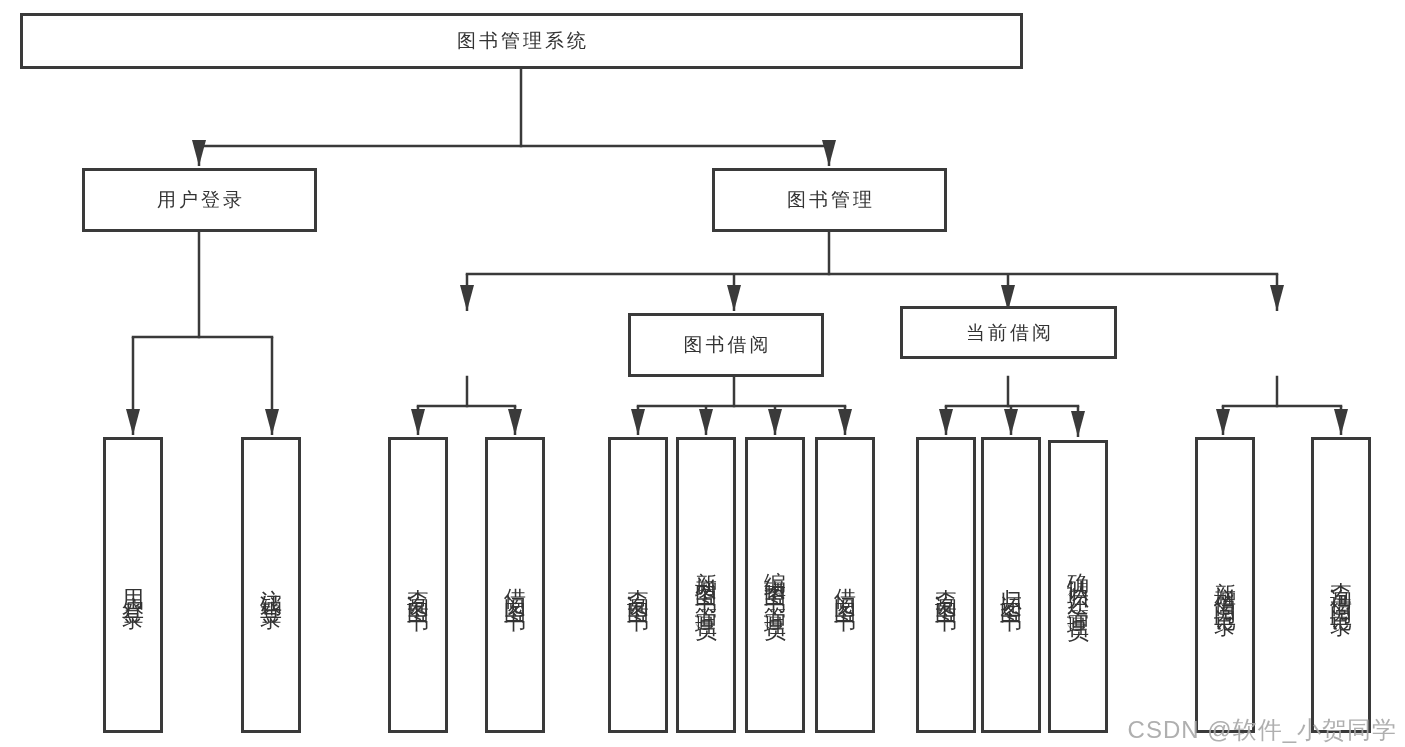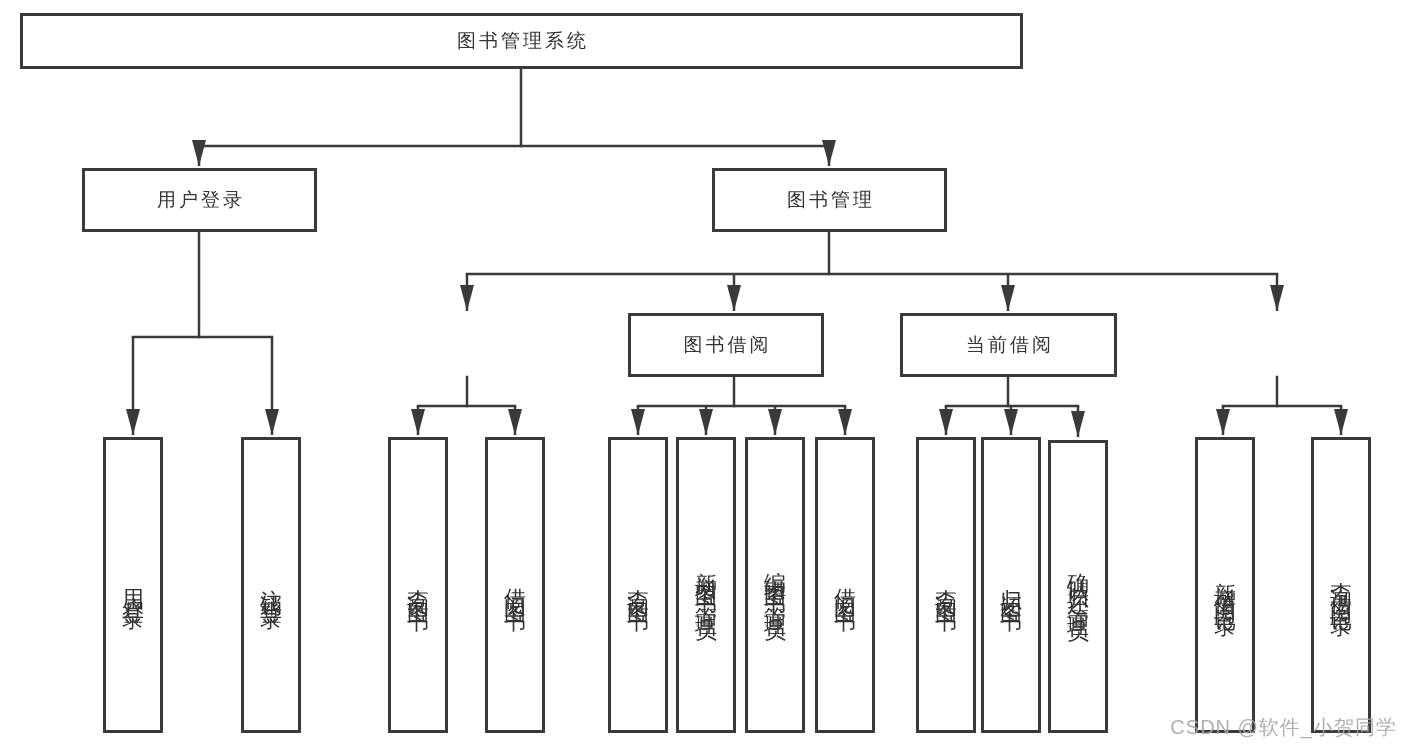"当前借阅" div.node { height: 64px -> 53px; top: 313px -> 306px }
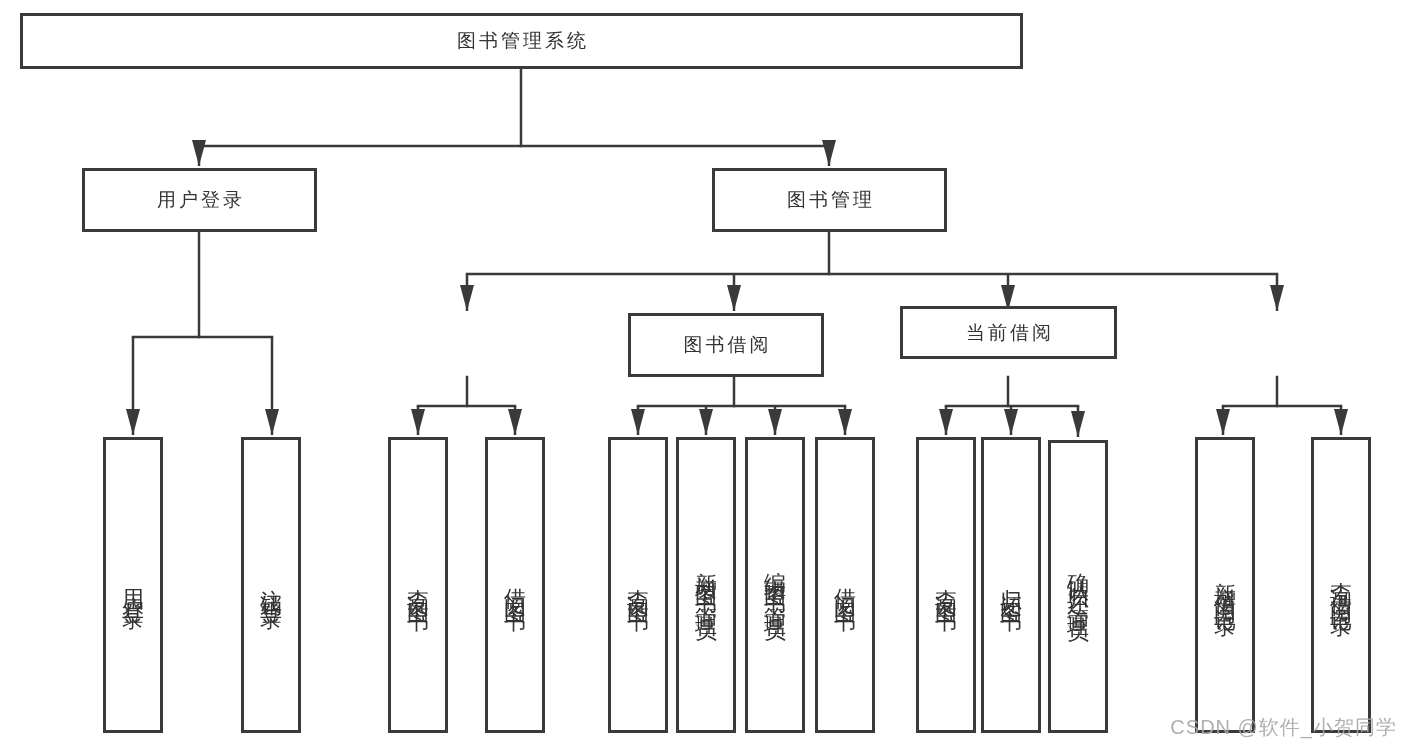"CSDN @软件_小贺同学" #watermark { font-size: 20px -> 24px }
